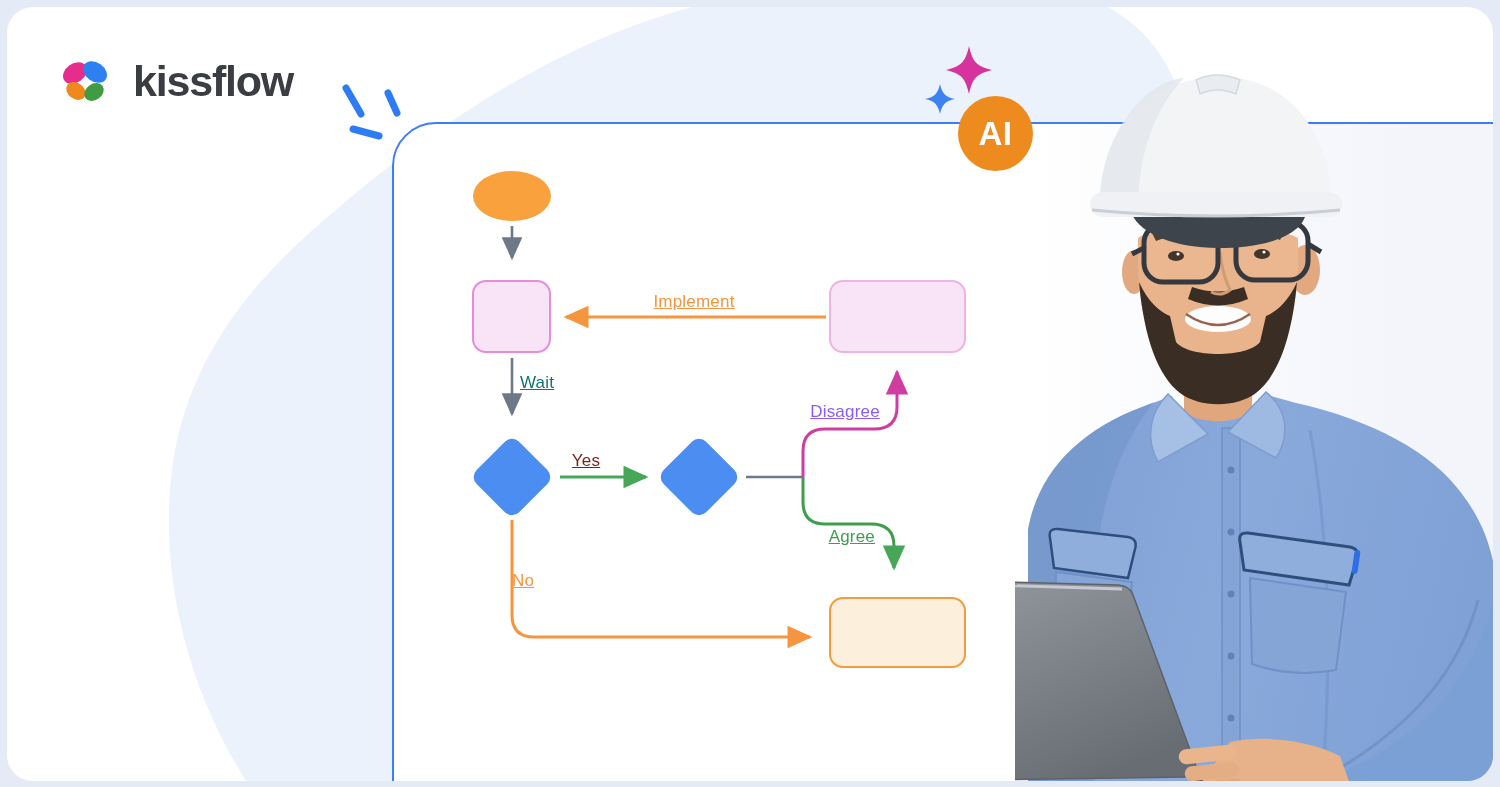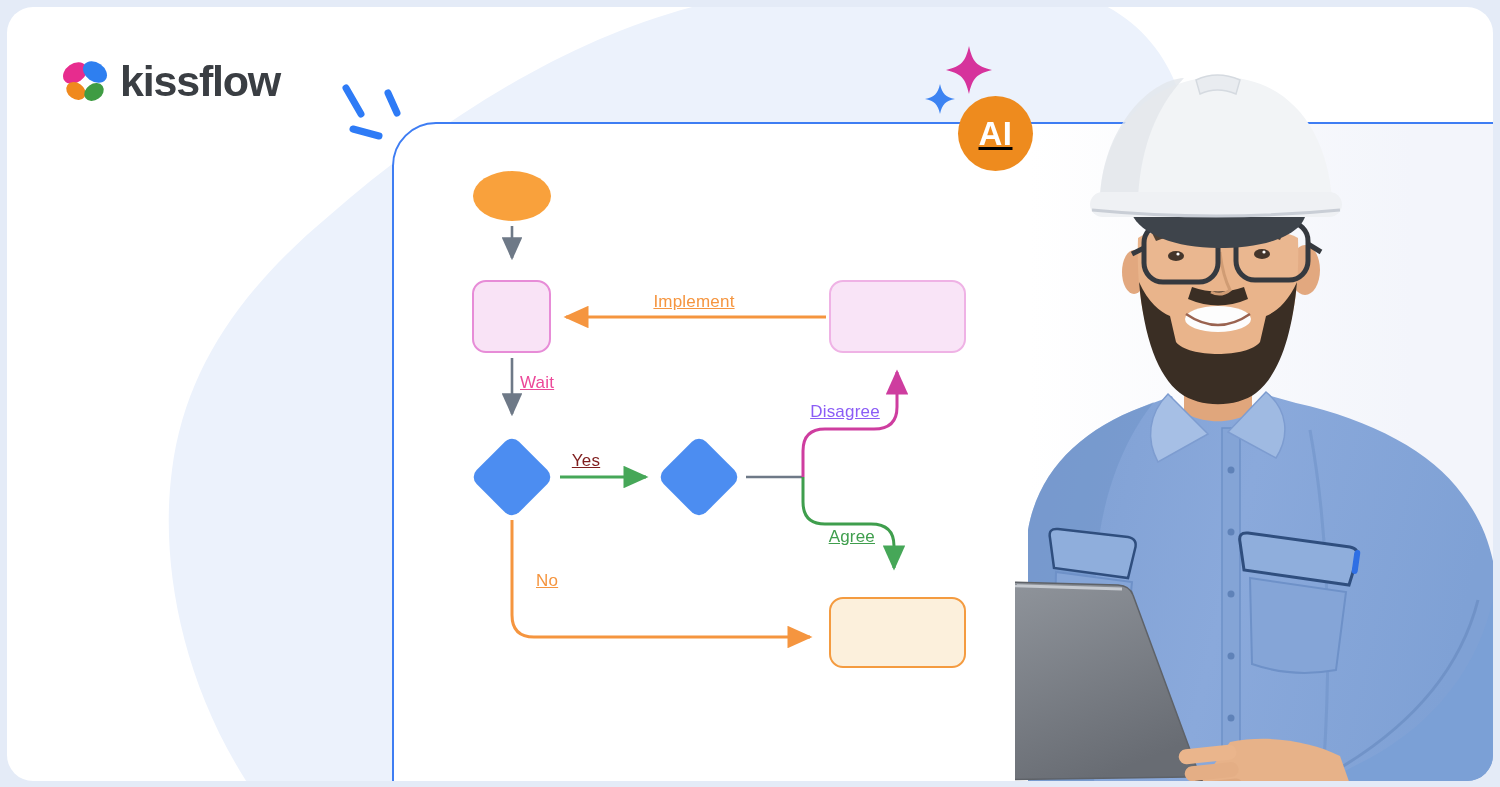"kissflow" .logo { gap: 10px -> 23px }
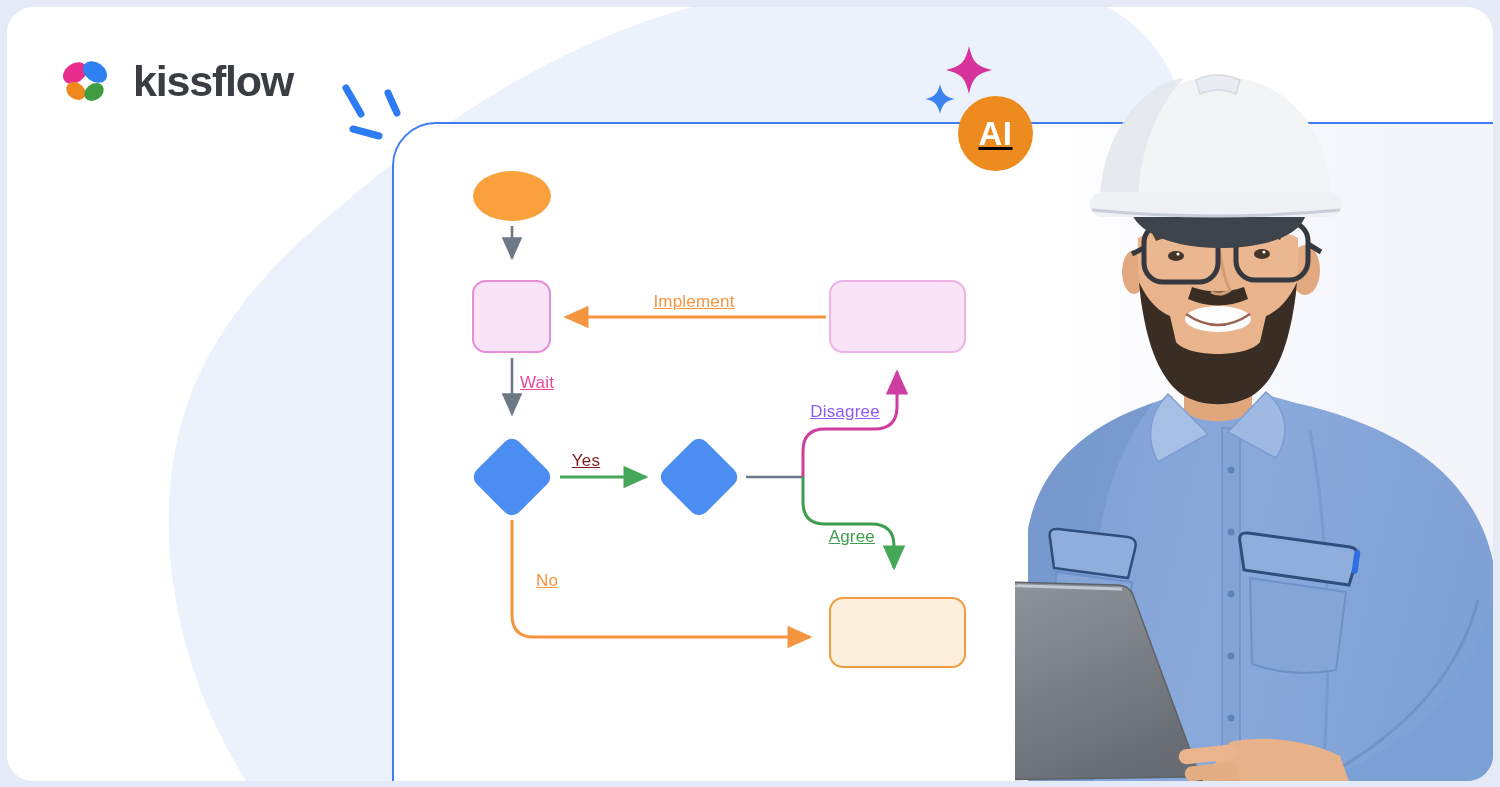"AI" .ai-badge { text-decoration: underline -> none }
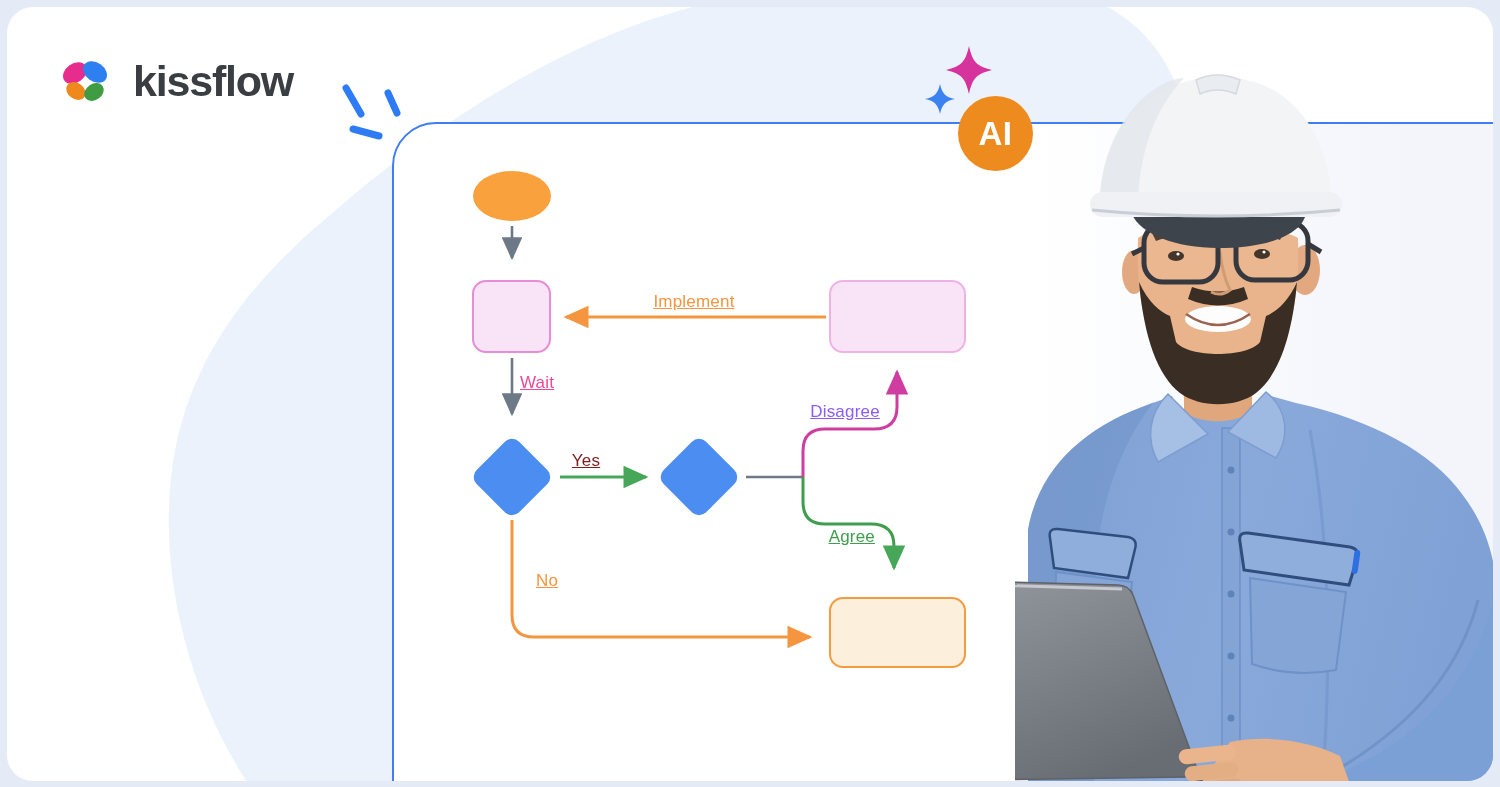"Wait" .lbl-wait { color: #ec4899 -> #0f766e }
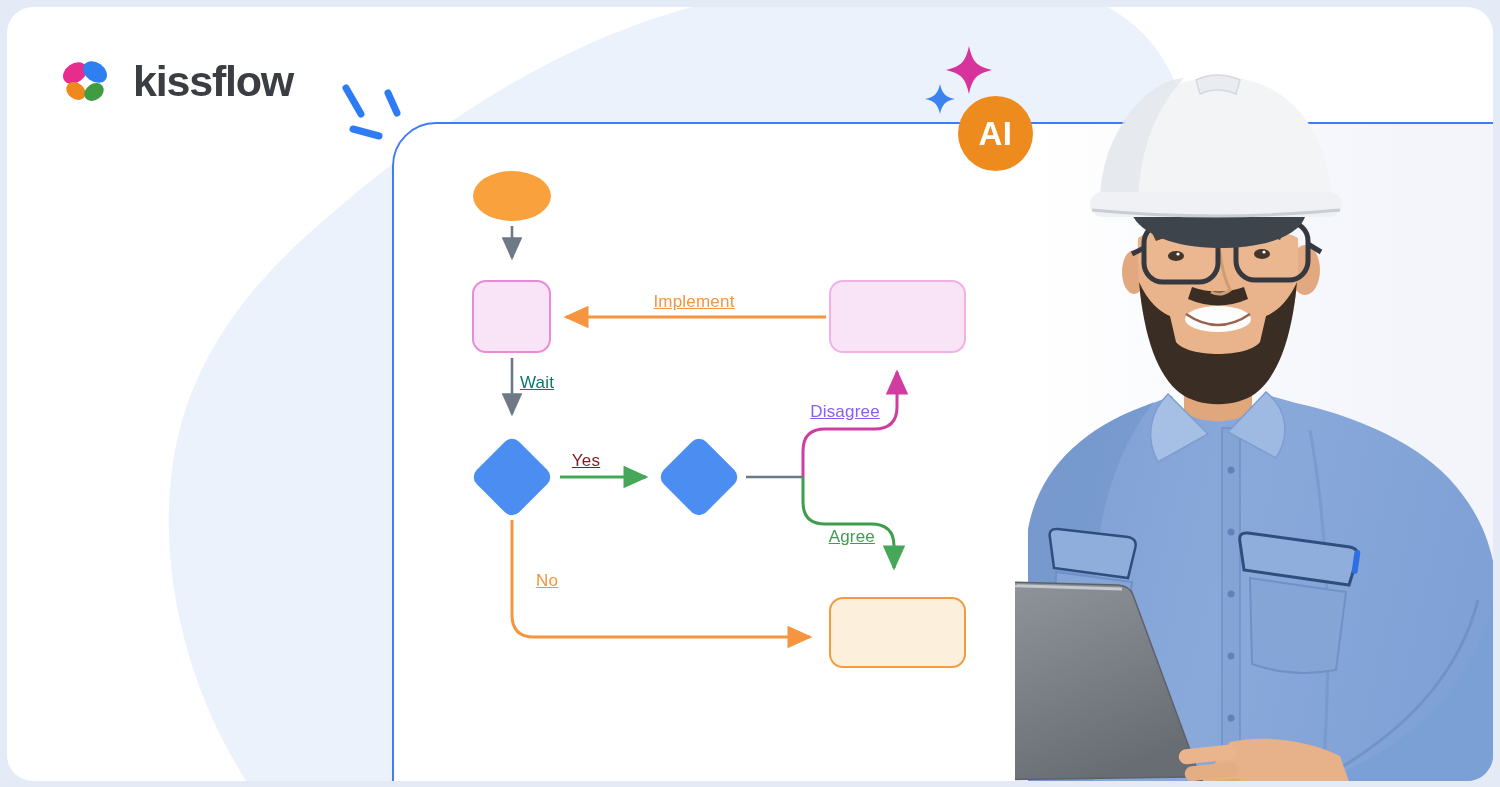"No" .lbl-no { left: 536px -> 512px }
